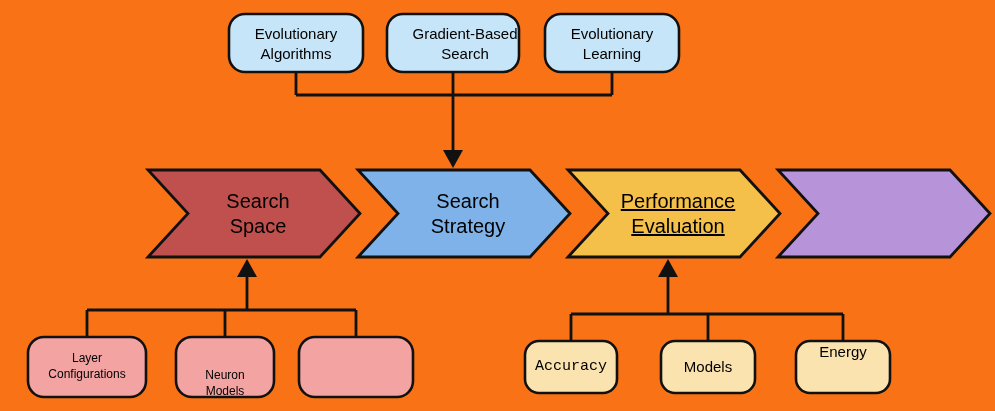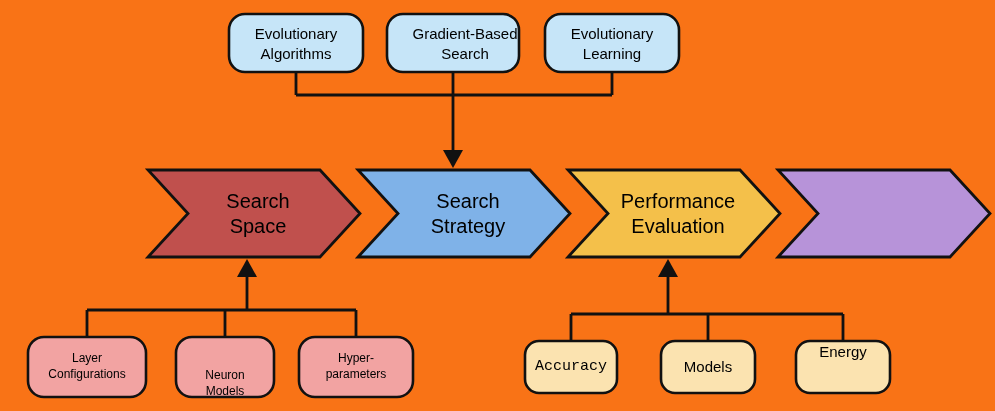"Performance" div.lbl { text-decoration: none -> underline }
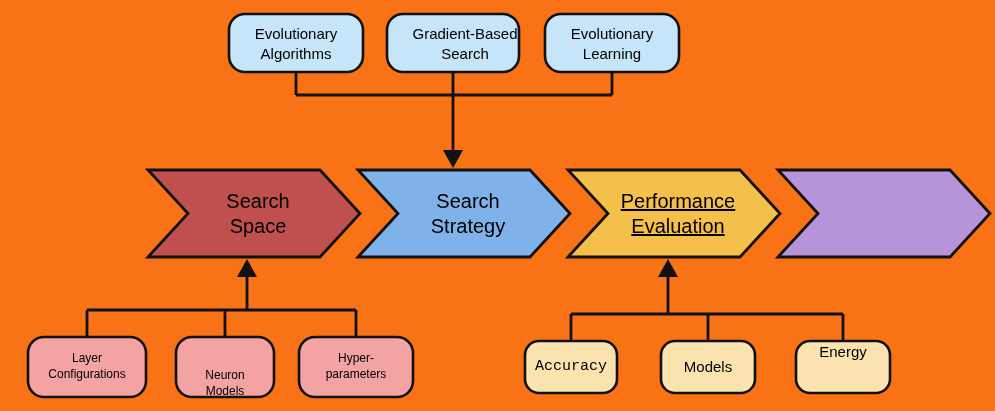"Hyper-" div.lbl { html: <div>Hyper- parameters</div> -> none }
